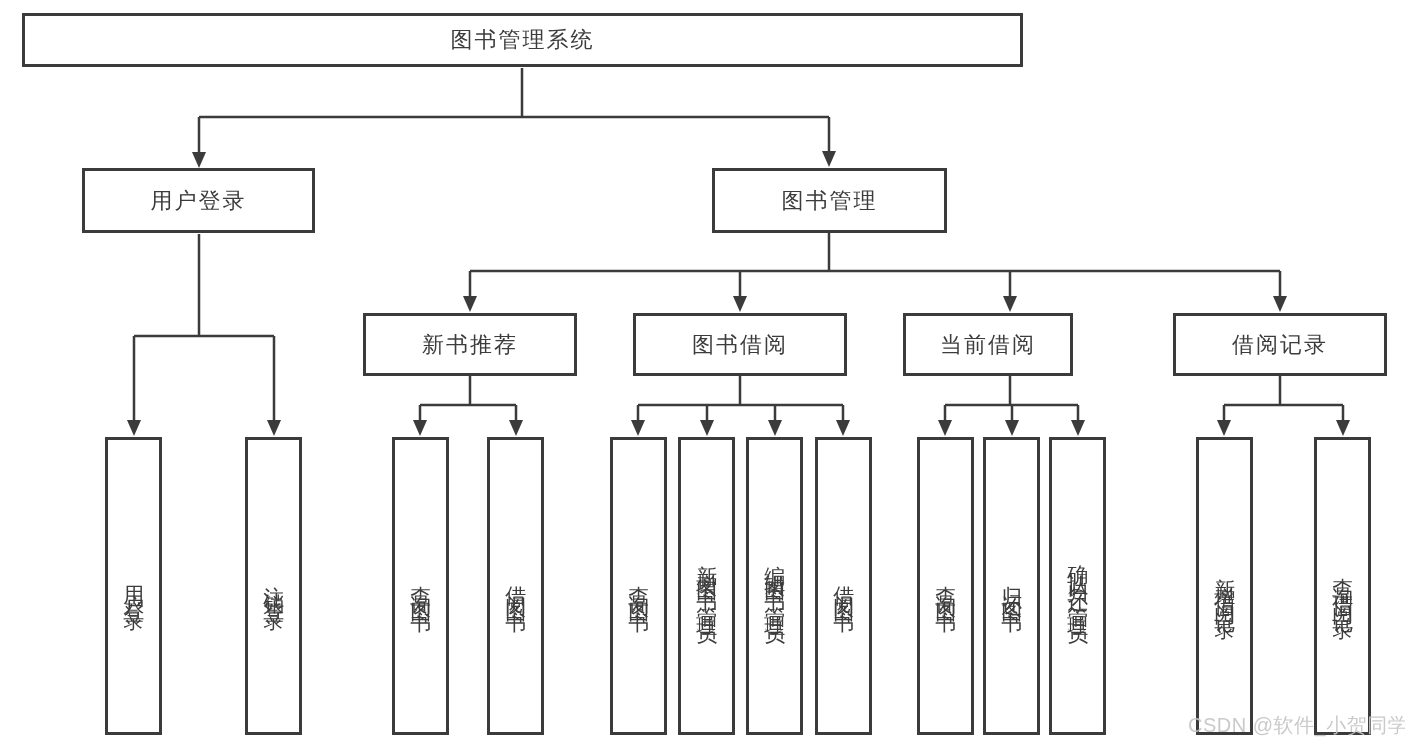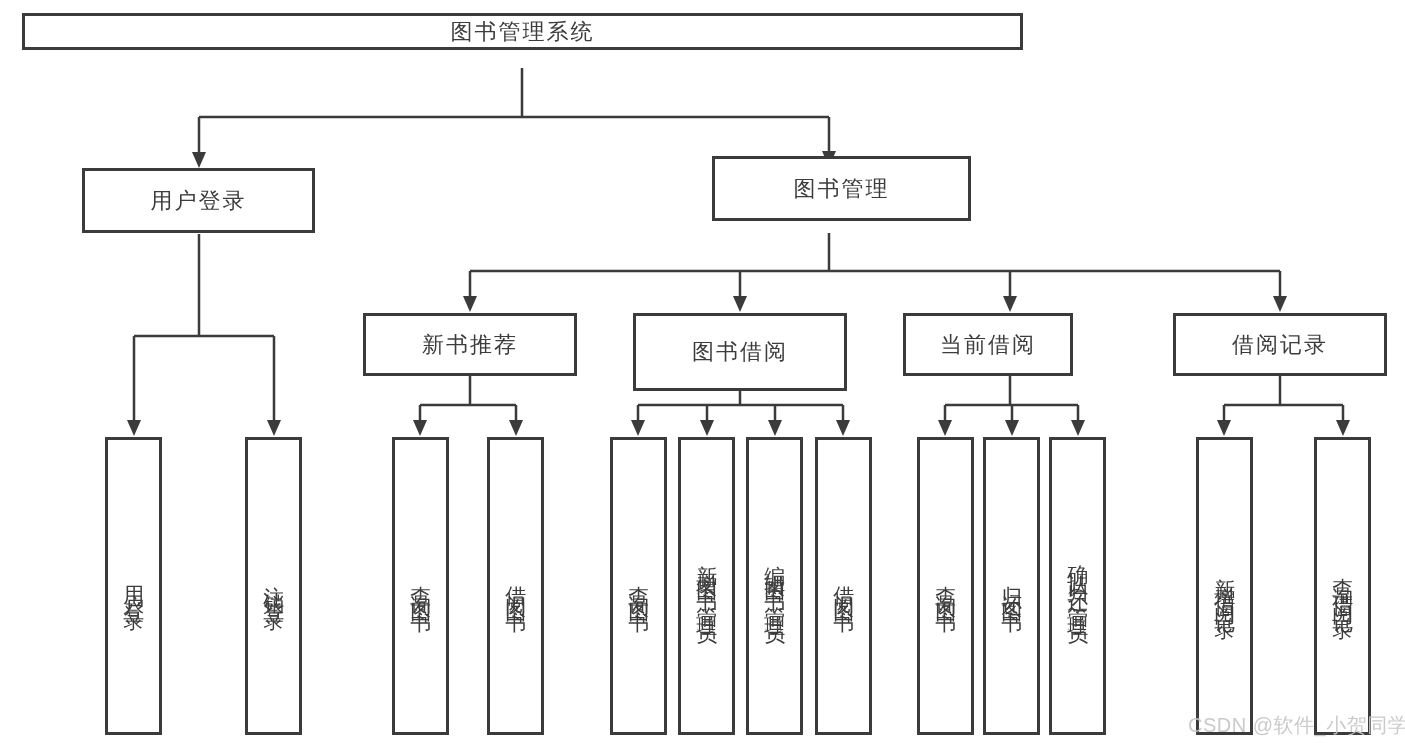"图书管理系统" div.node { height: 37px -> 54px }
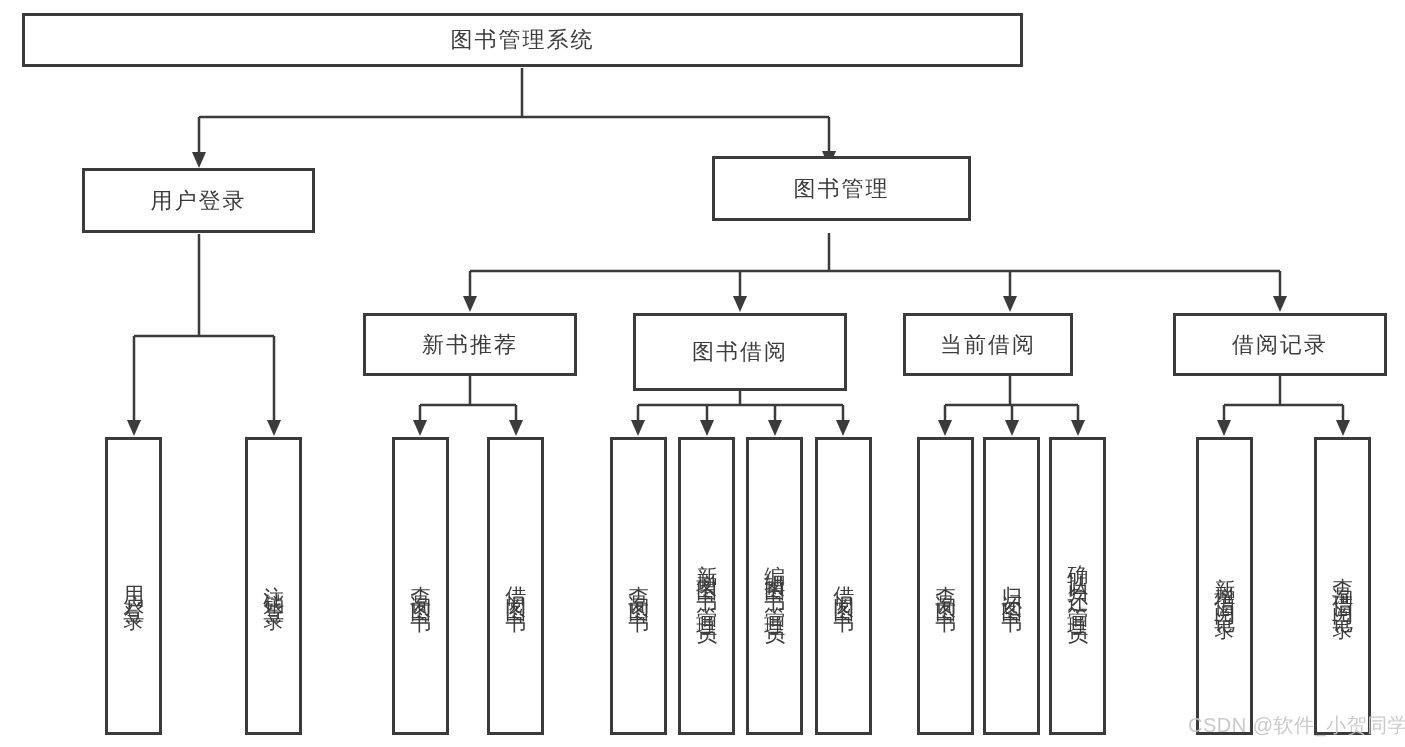"图书管理" div.node { top: 156px -> 168px; width: 259px -> 235px }
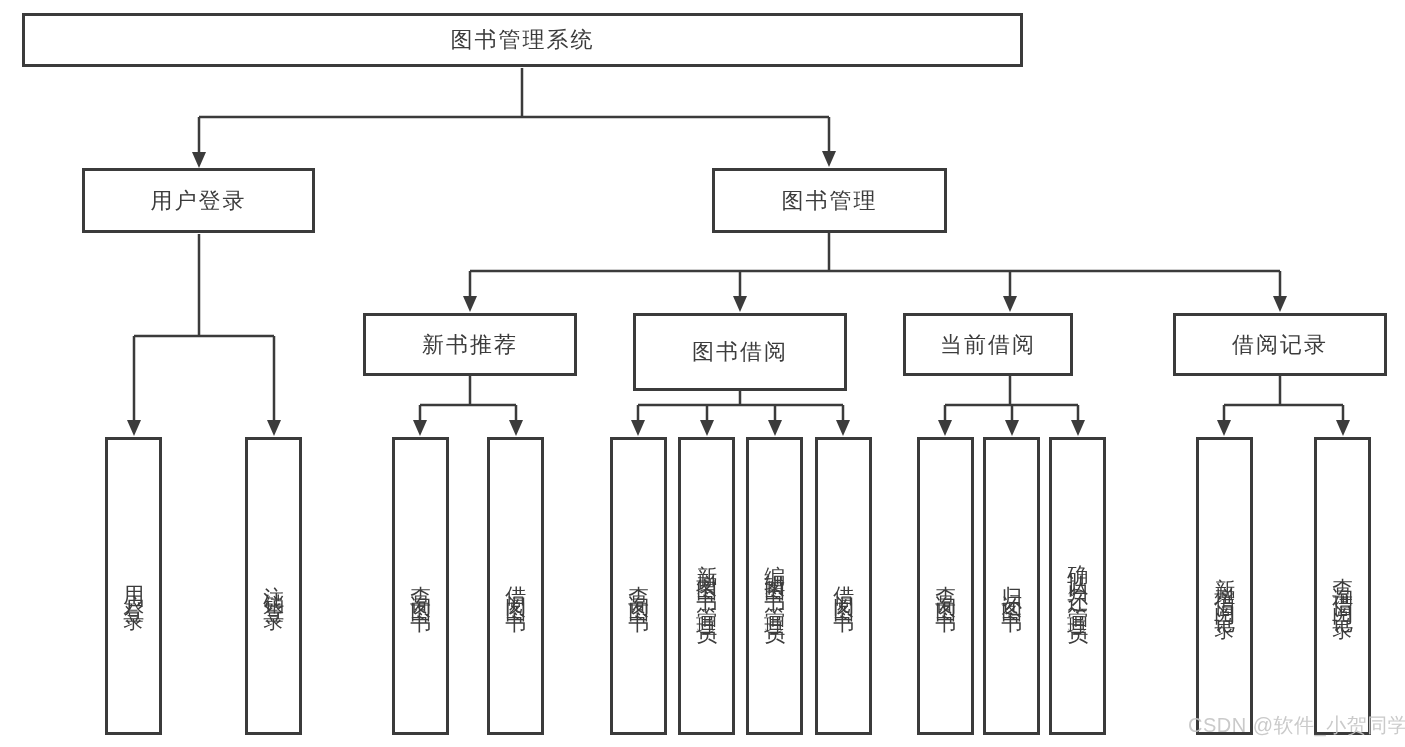"图书借阅" div.node { height: 78px -> 63px }
